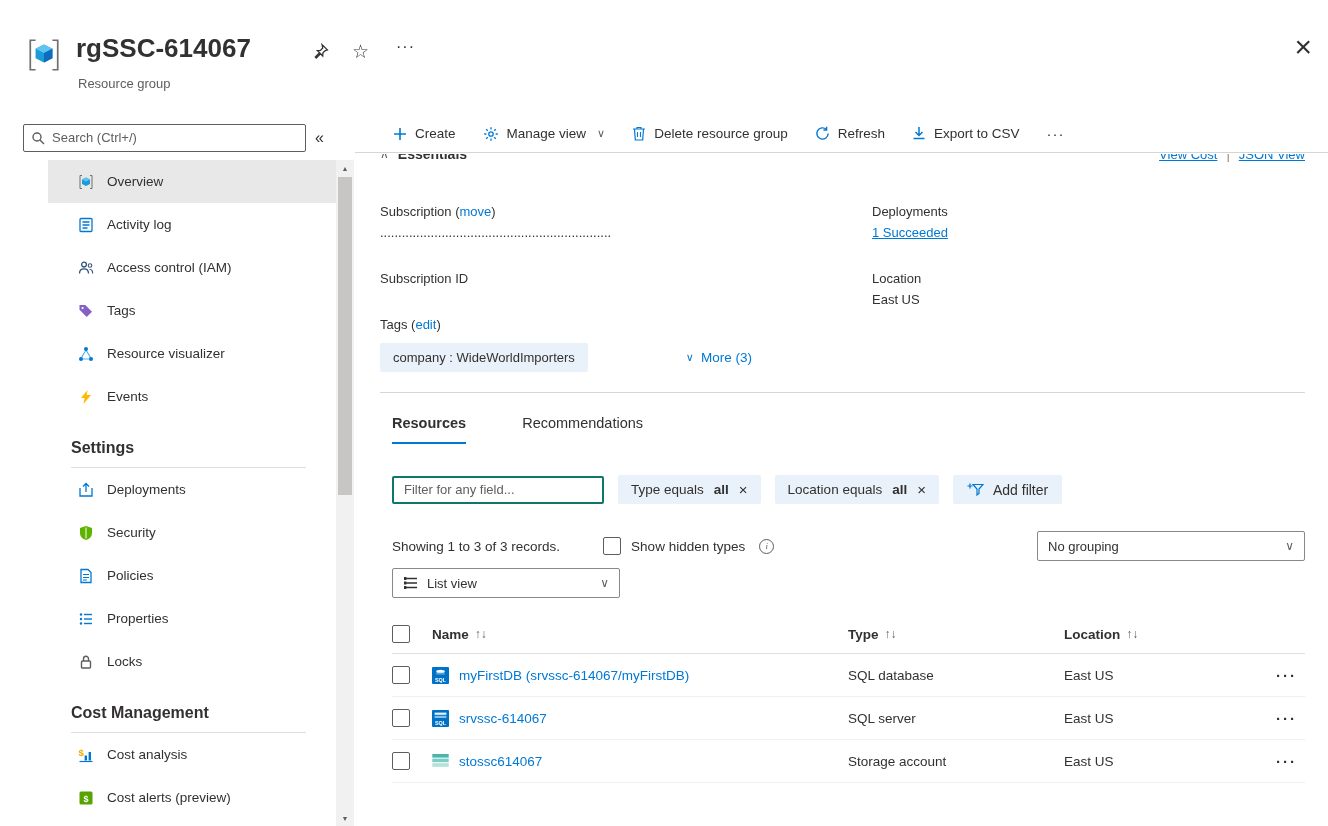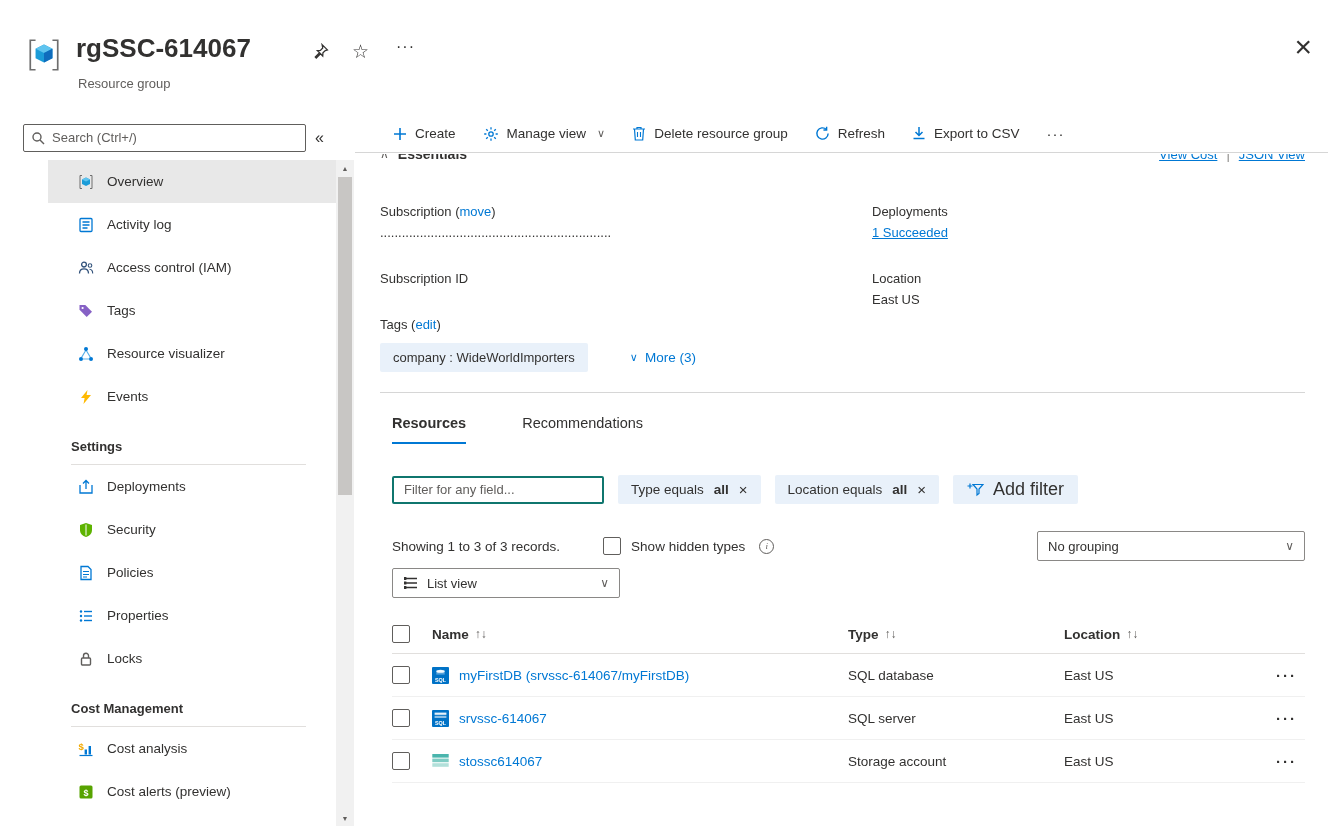"company : WideWorldImporters" .chip-row { gap: 42px -> 98px }
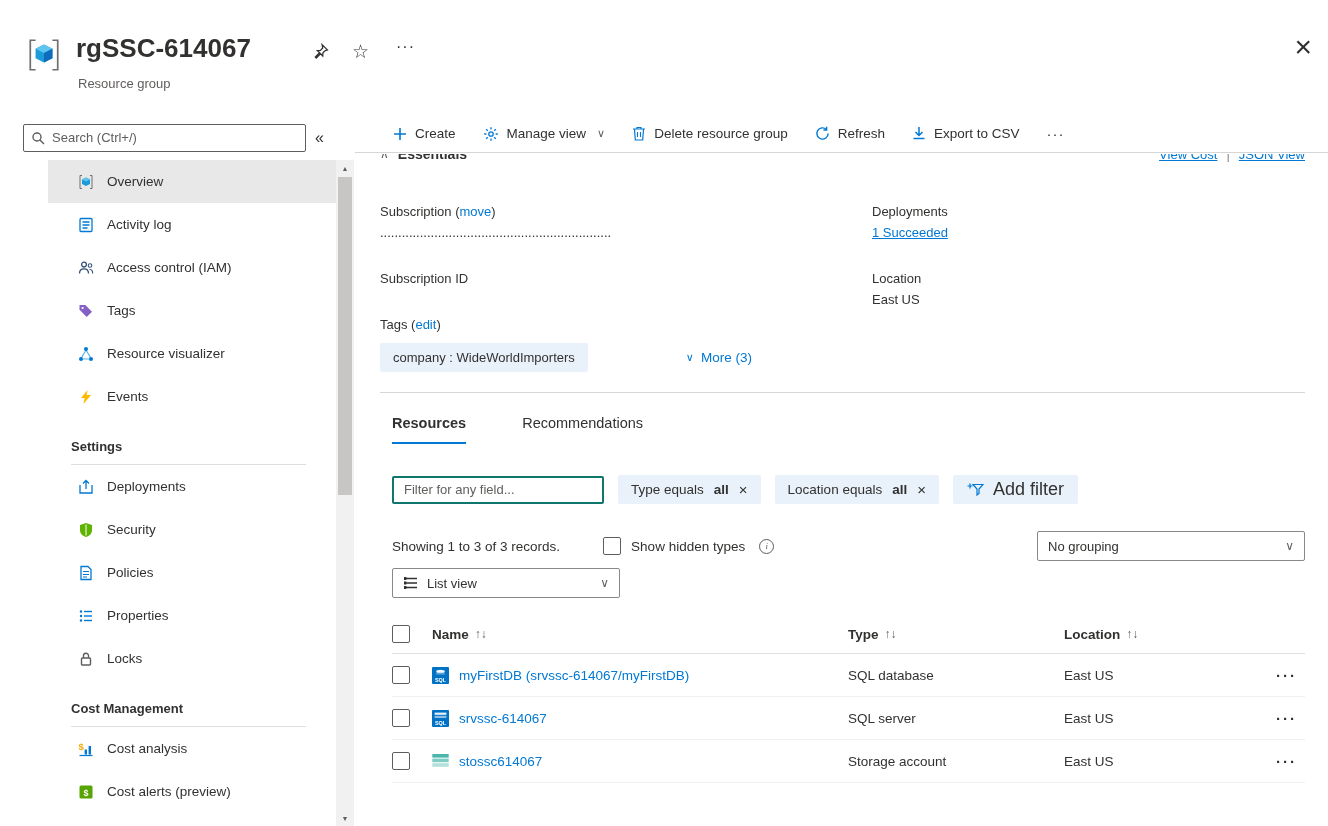"Settings" .section-title { font-size: 13px -> 16px }
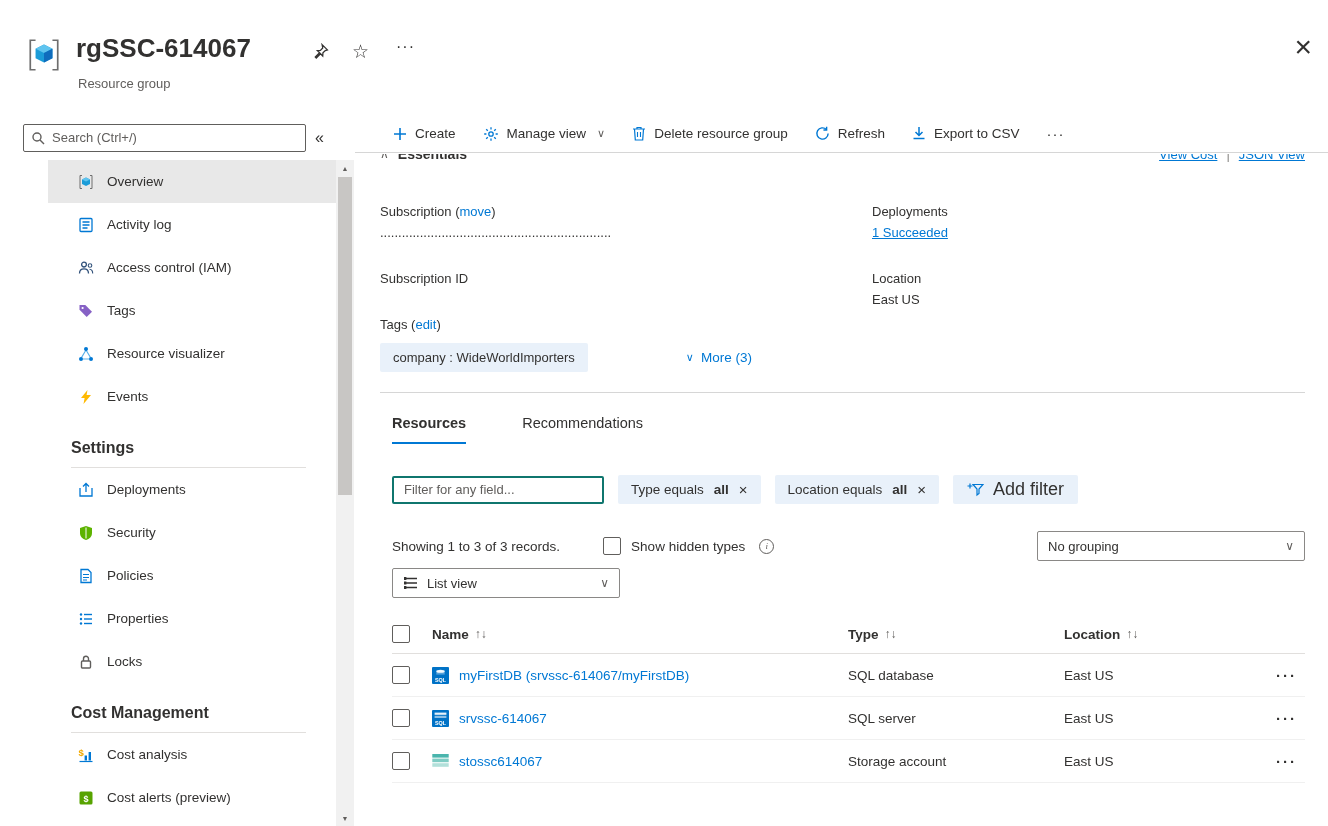"Add filter" .add-filter { font-size: 18px -> 14px }
